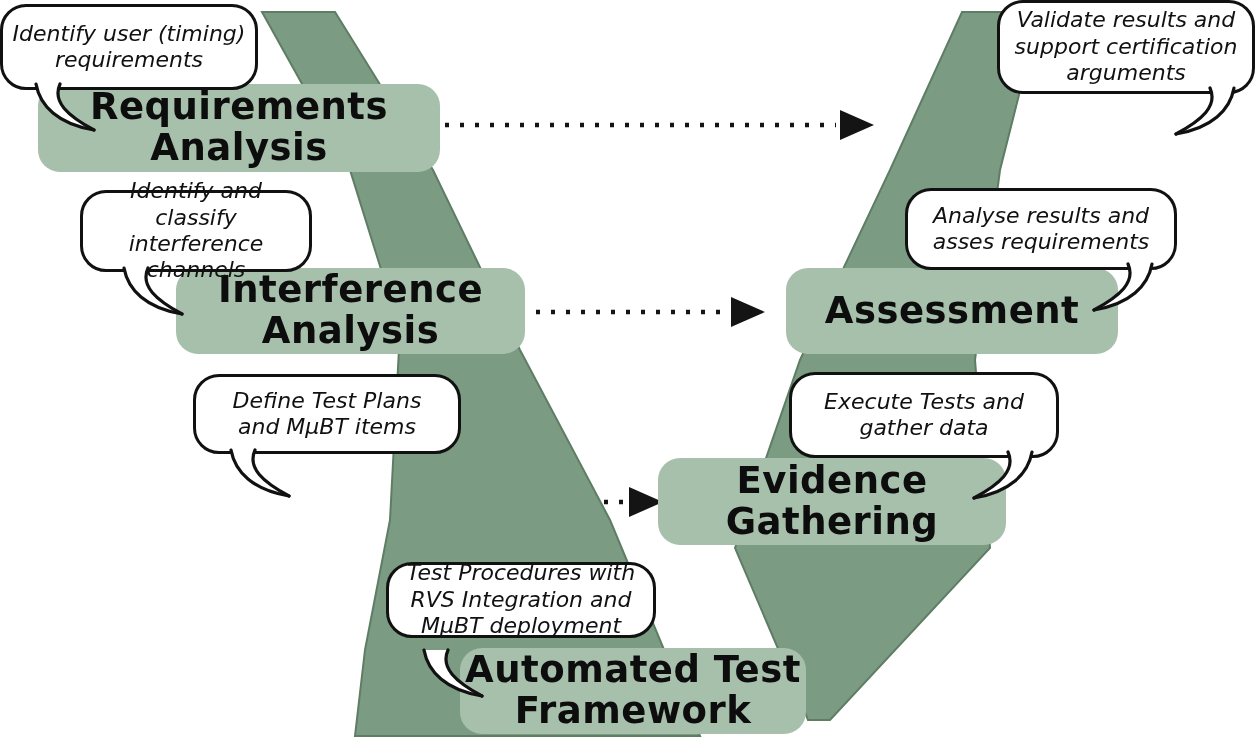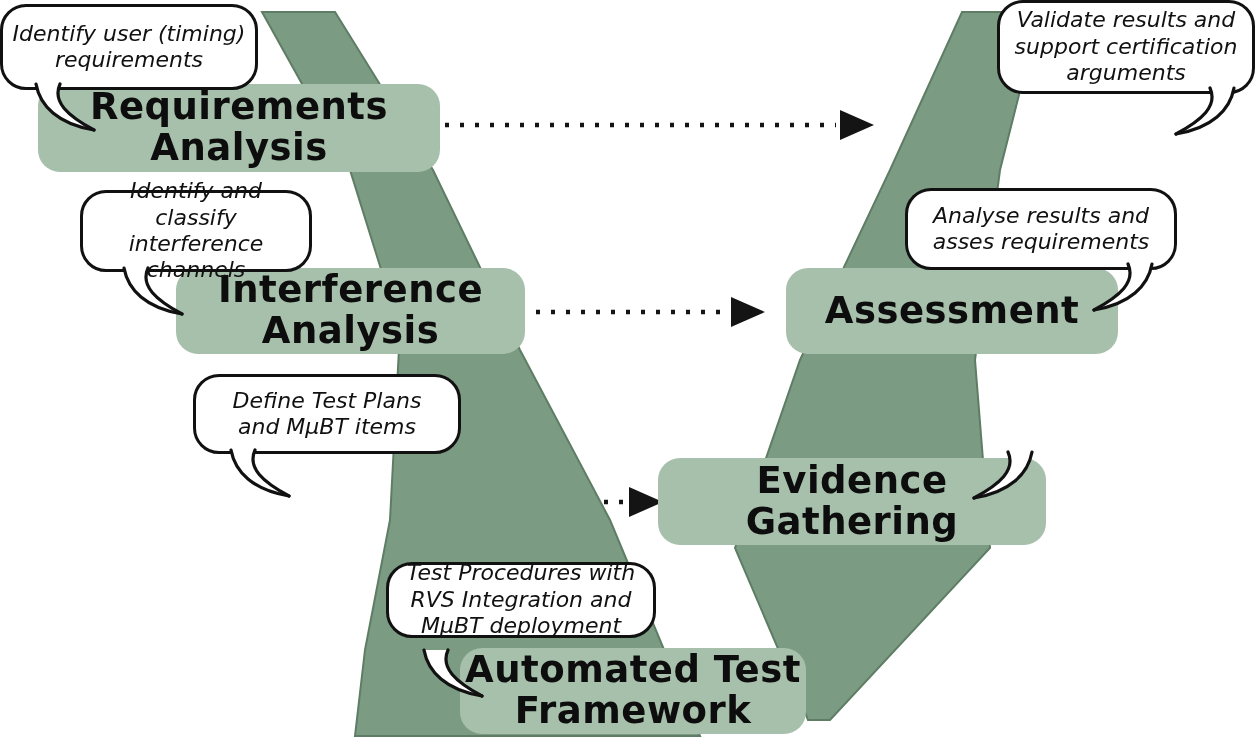"Execute Tests and" div.bubble { html: none -> <div> <span>Execute Tests and gather data</span> </div> }
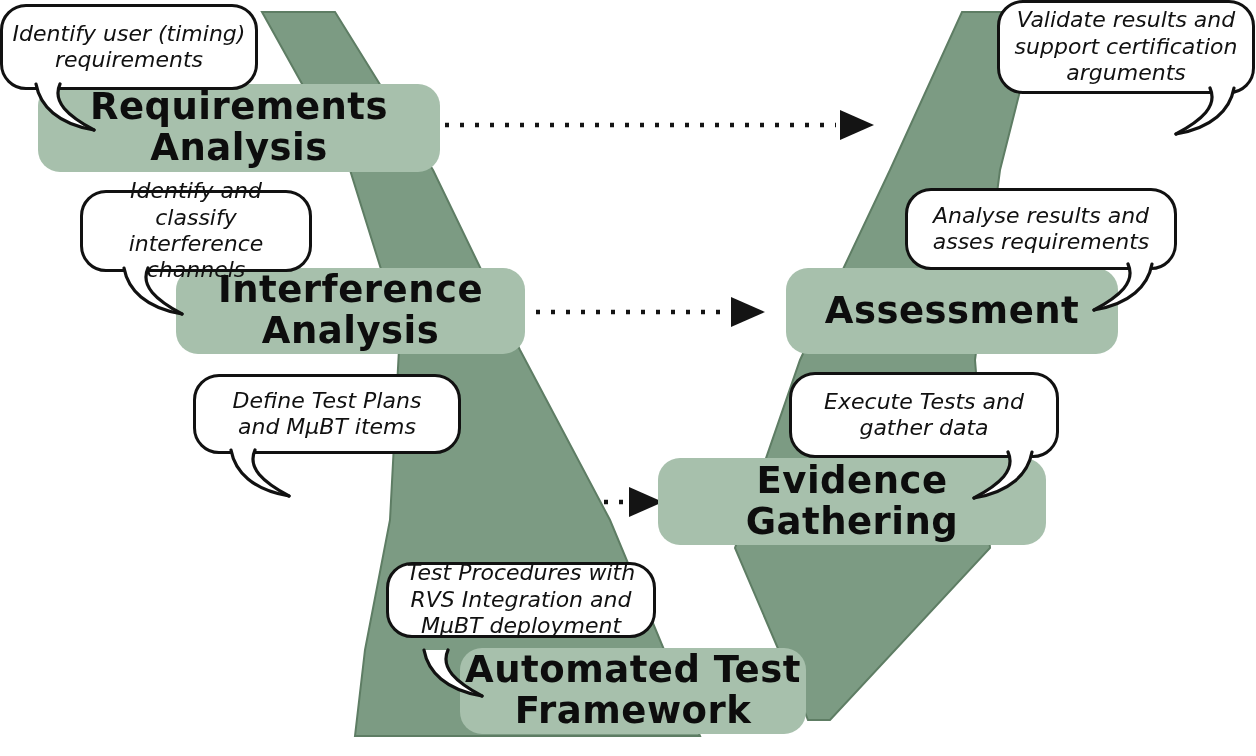"Evidence" div.stage { width: 388px -> 348px }
